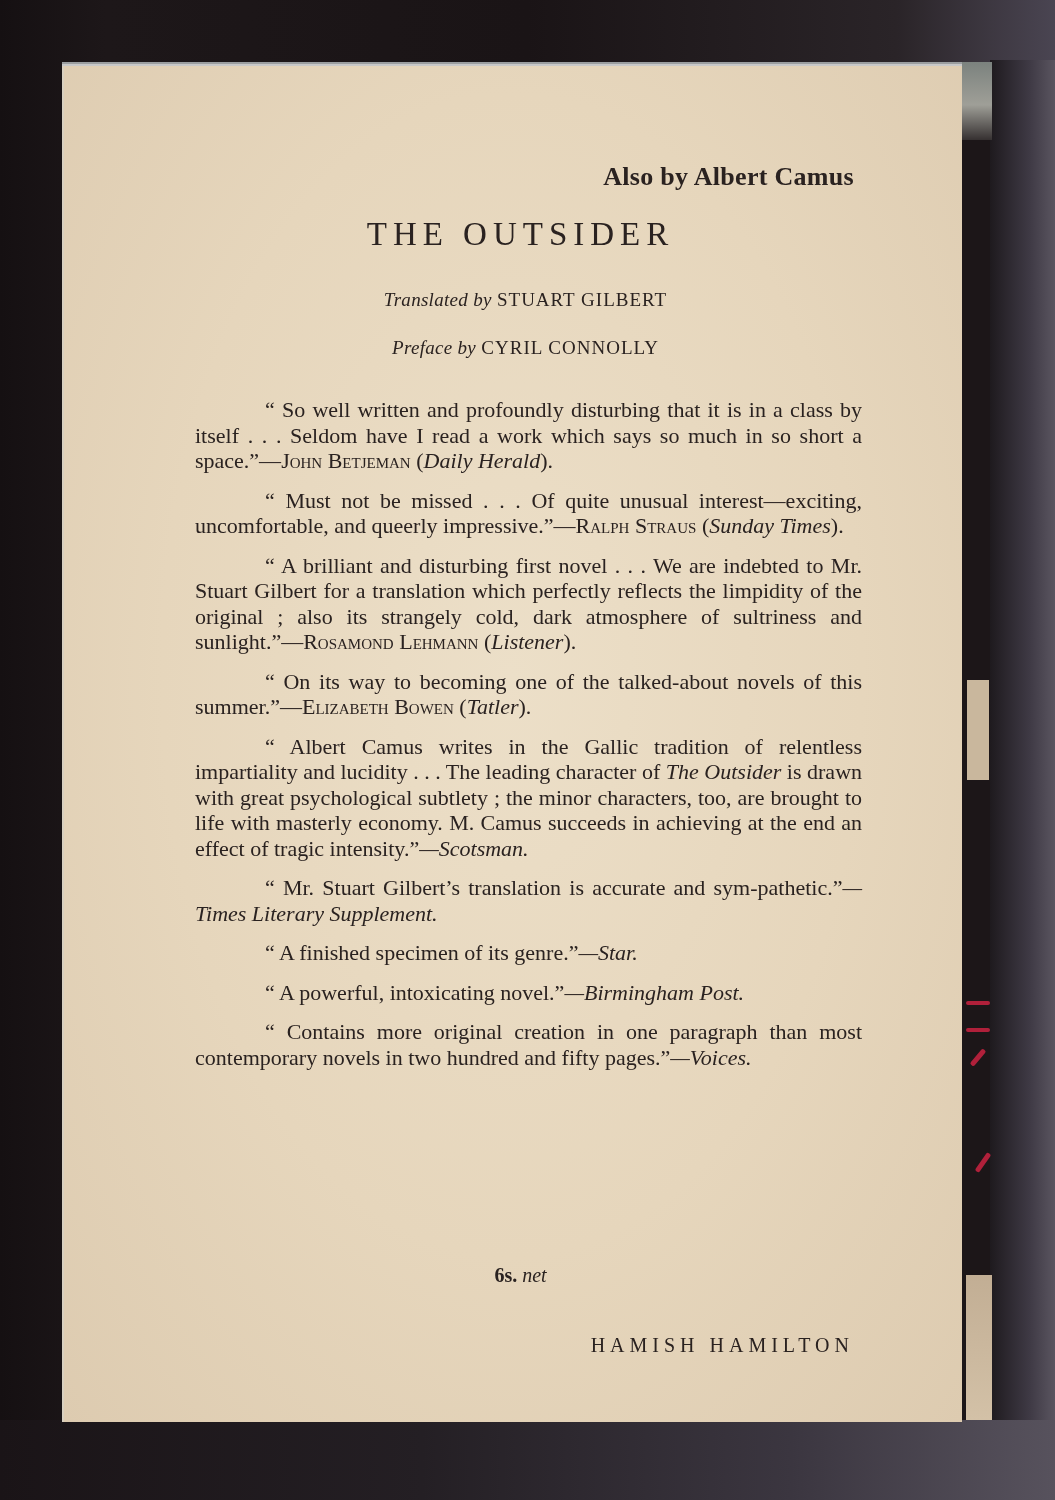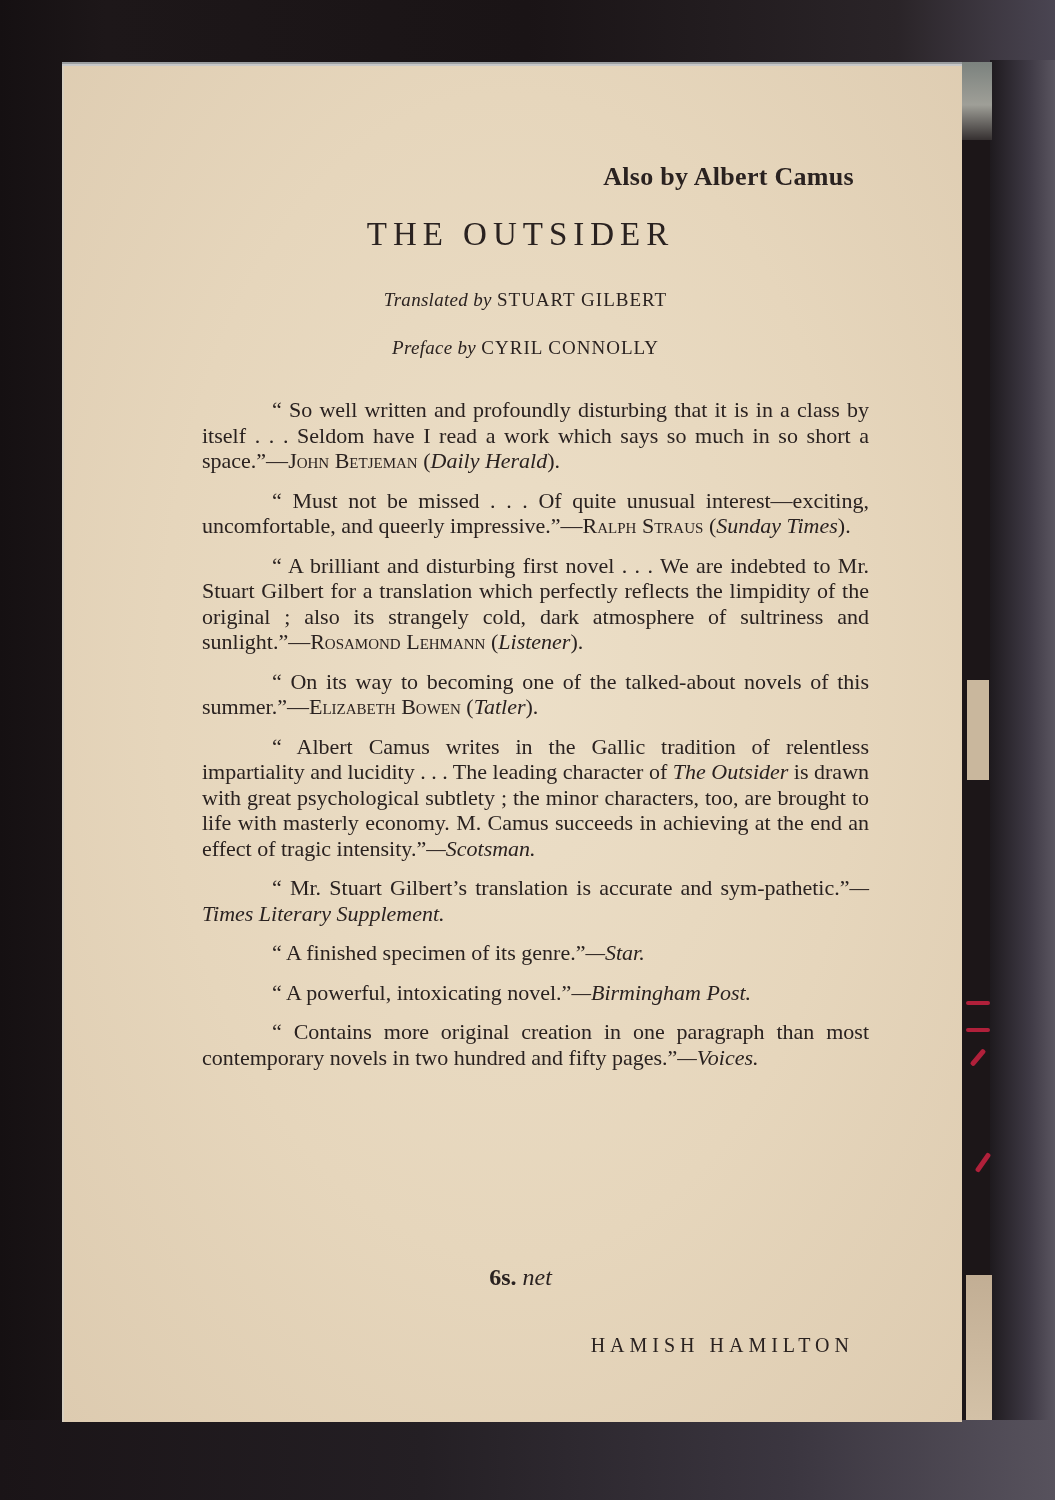"“ So well written and" .quotes { left: 15px -> 8px }
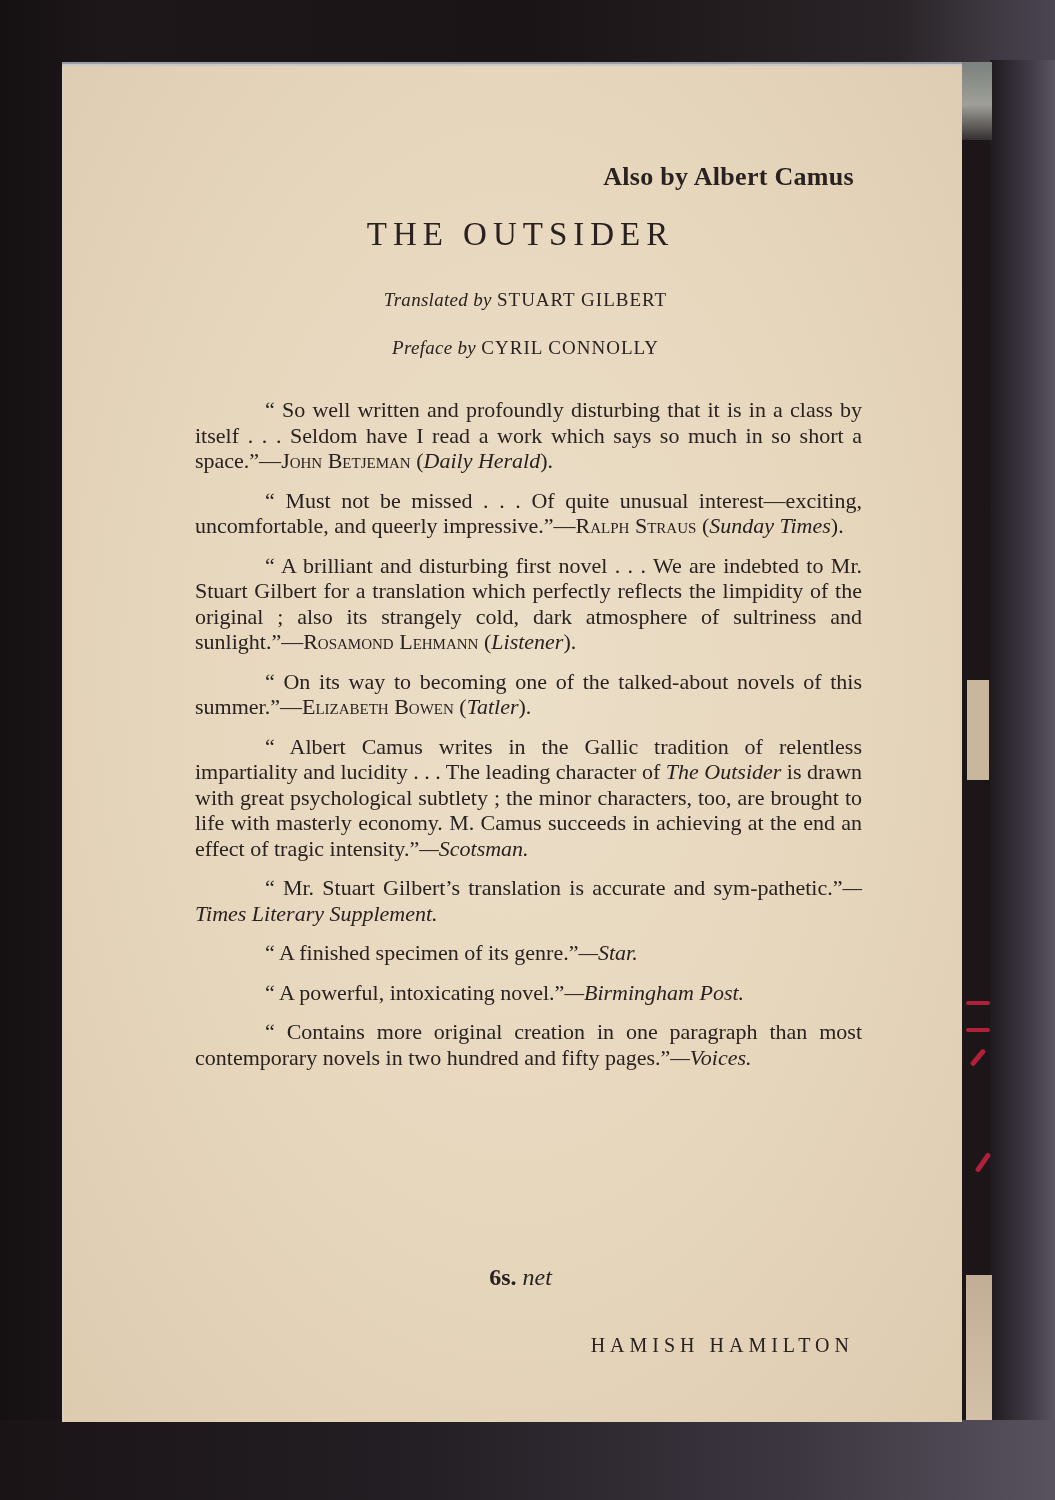"6s. net" .price { font-size: 24px -> 20px }
